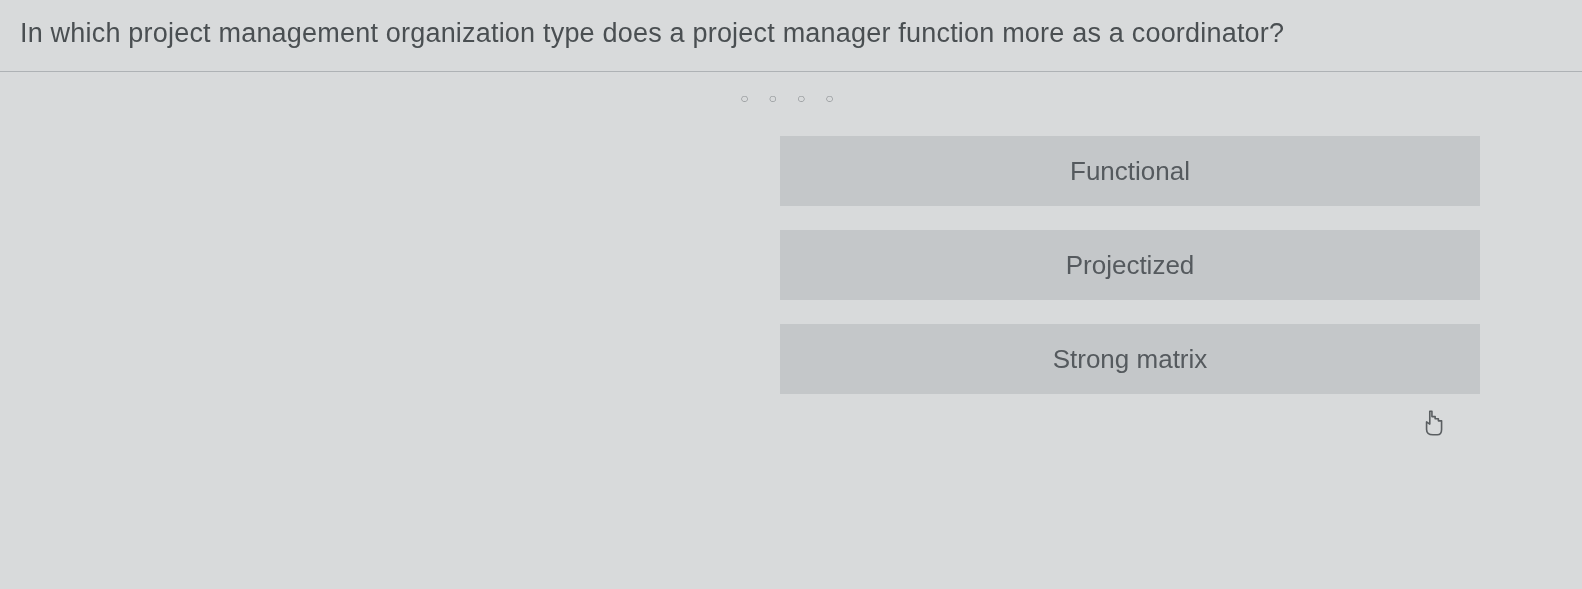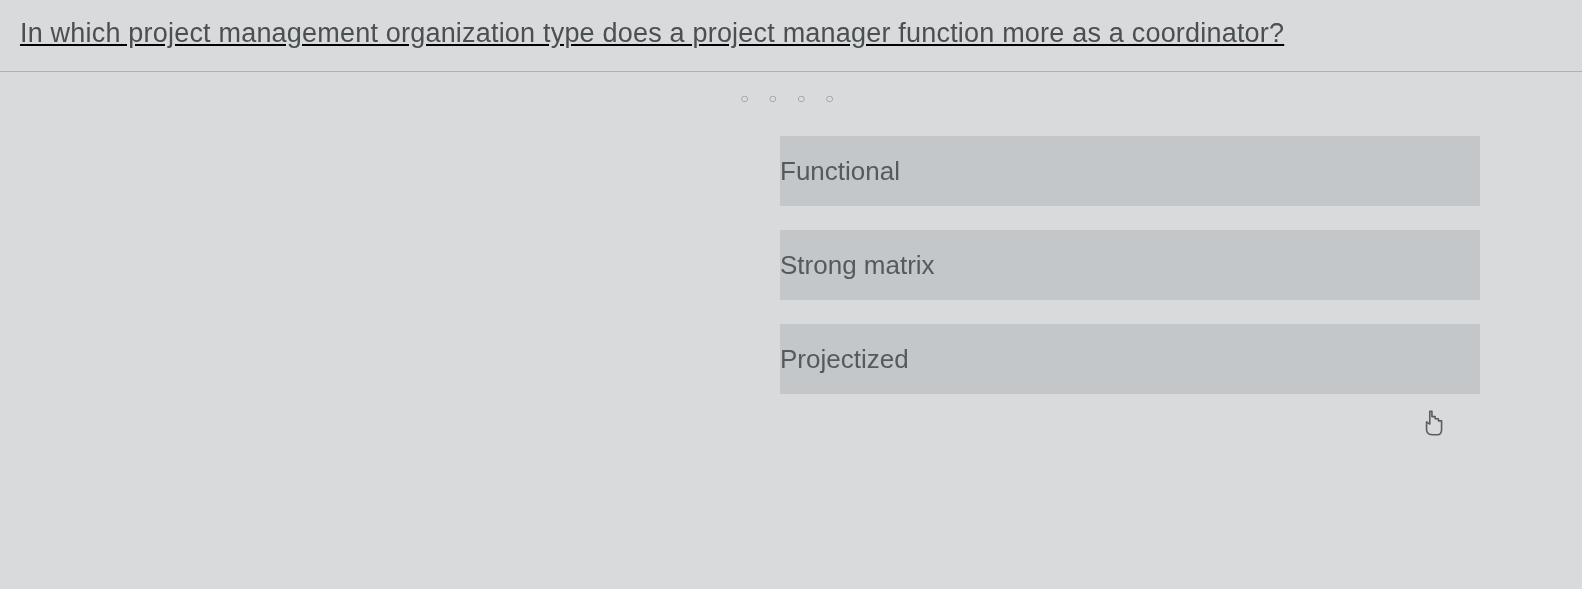"In which project management organization" .question-area { text-decoration: underline -> none }
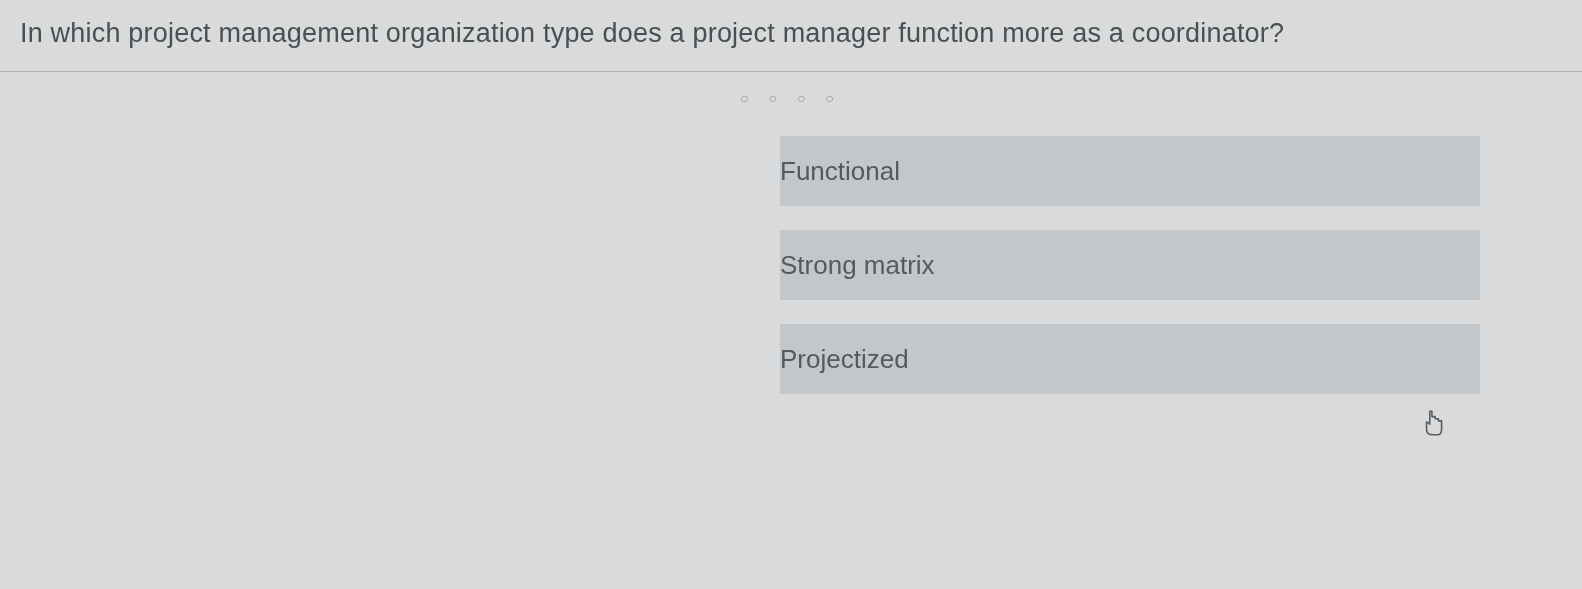"Functional" .option-button { justify-content: none -> center }
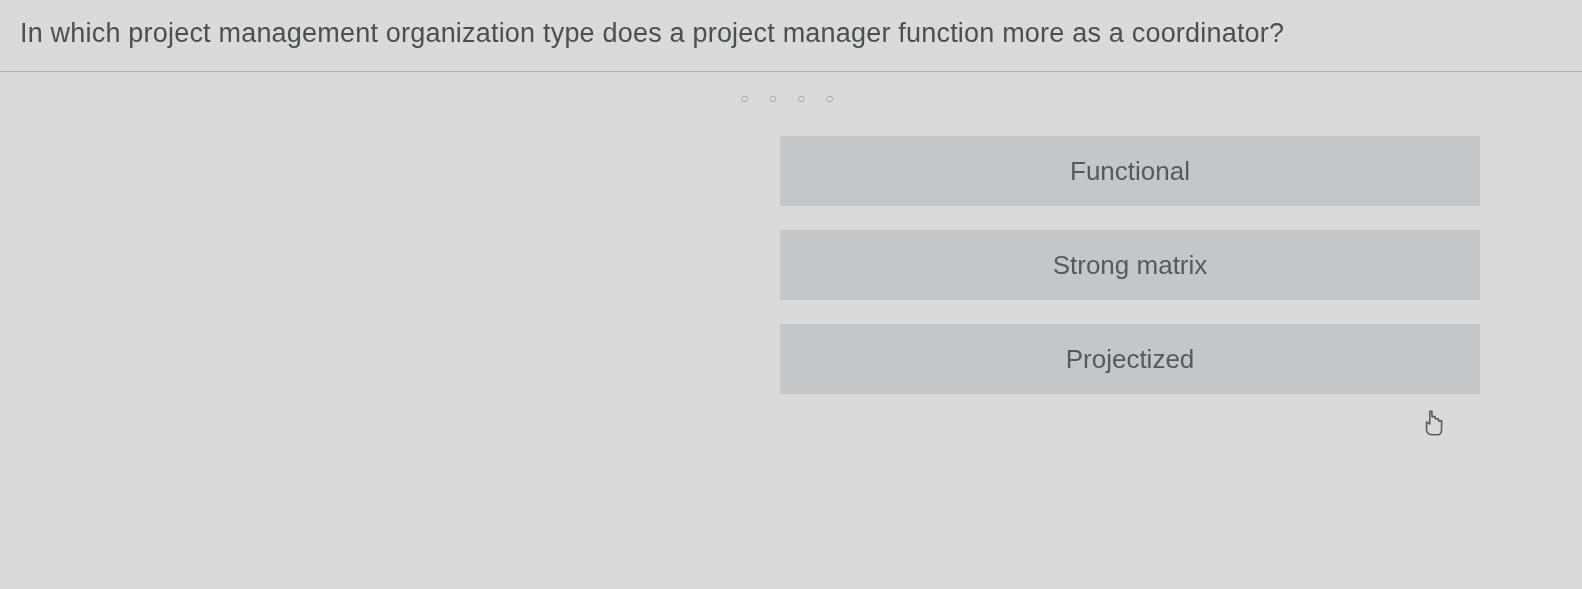"Strong matrix" button.option-button { order: before "Projectized" -> after "Projectized" }
